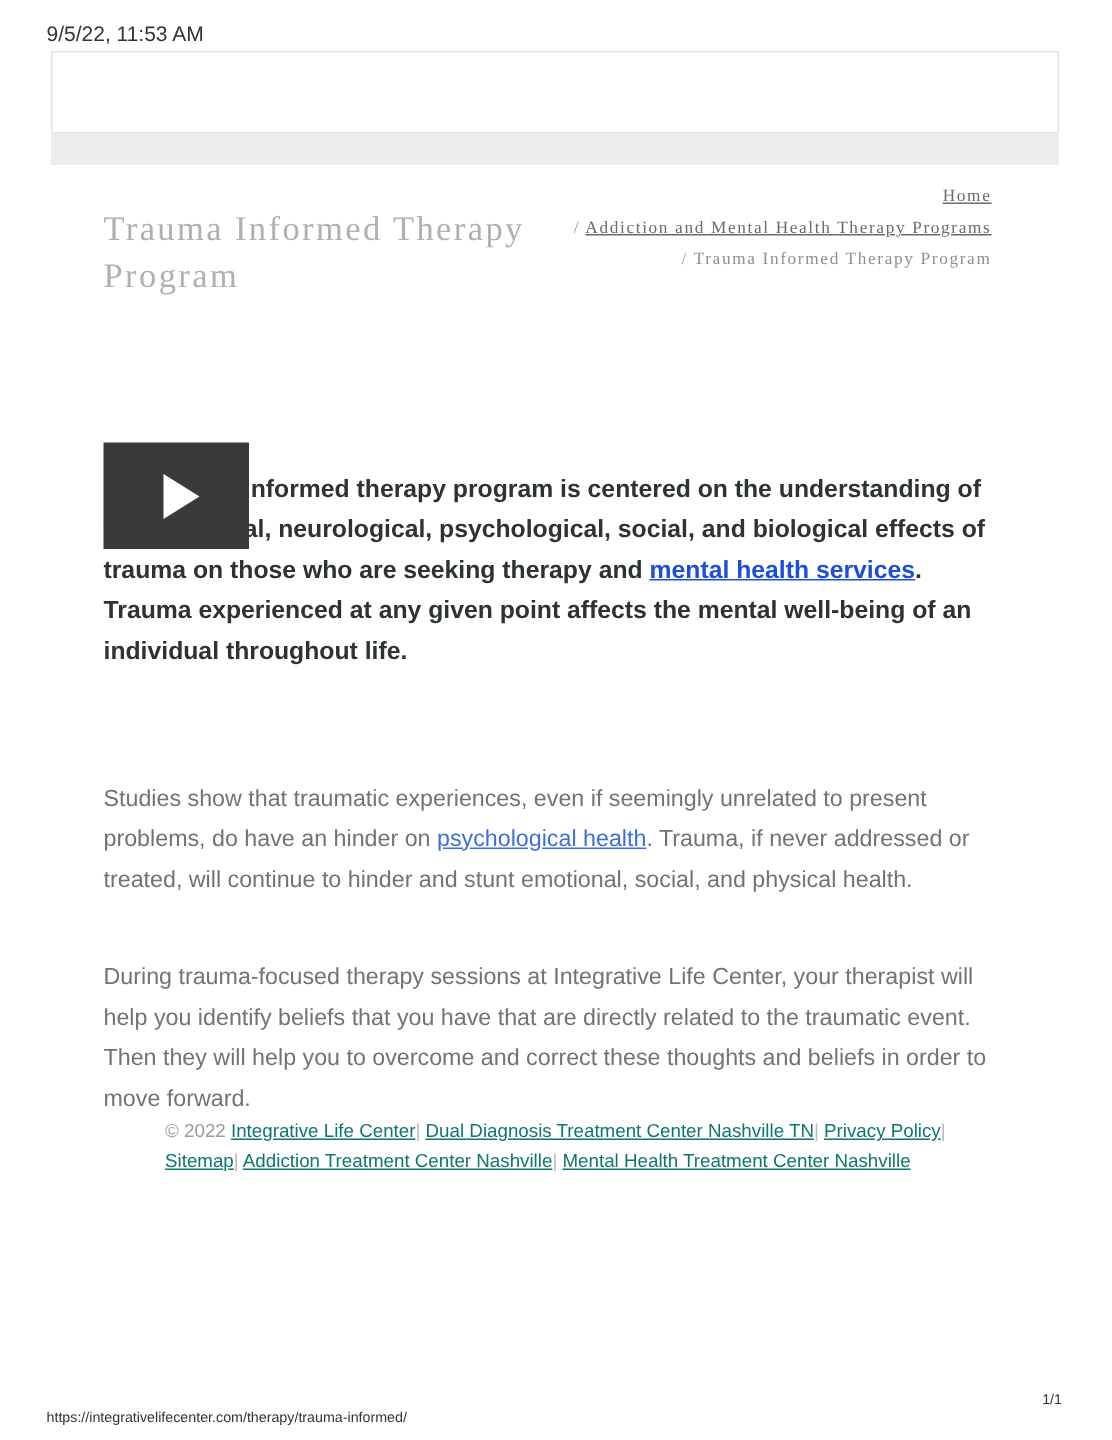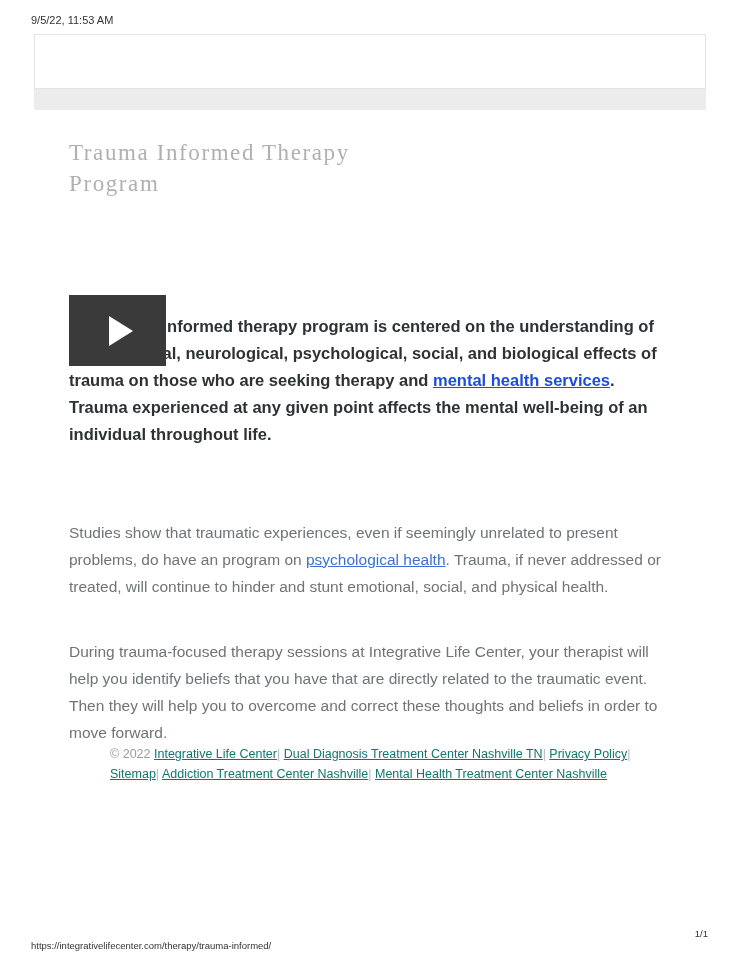"9/5/22, 11:53 AM" .print-header { font-size: 11px -> 14px }
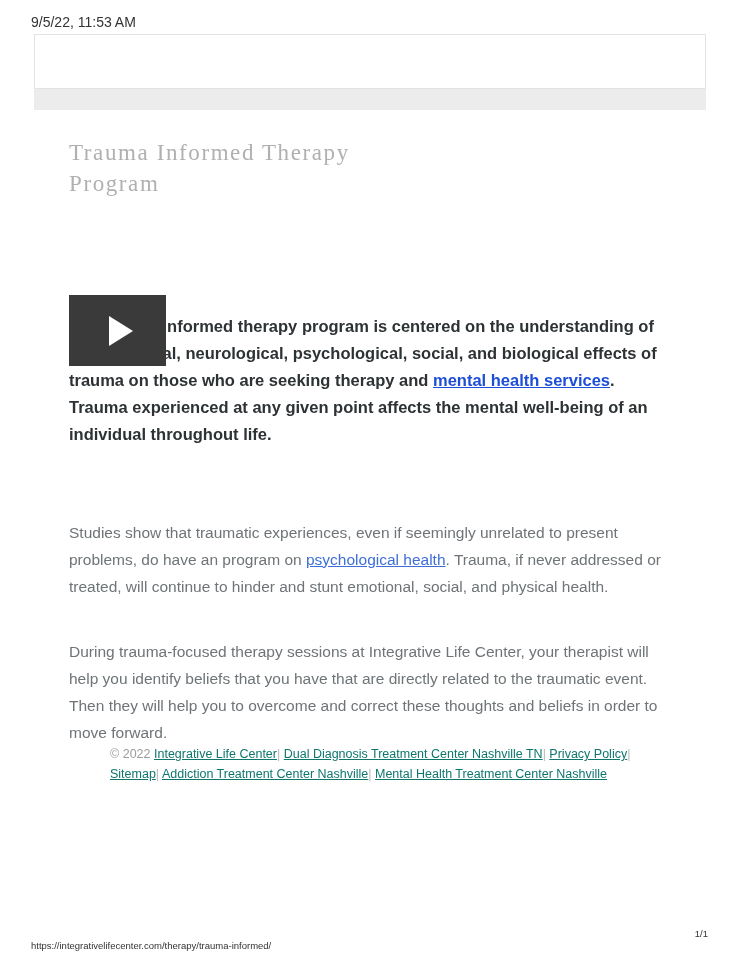"Home" div.breadcrumb { html: none -> <div> <span> <a>Home</a> </span> <span> <span>/</span> <a>Addiction and Mental Health Therapy Programs</a> </span> <span> <span>/</span> <span>Trauma Informed Therapy Program</span> </span> </div> }
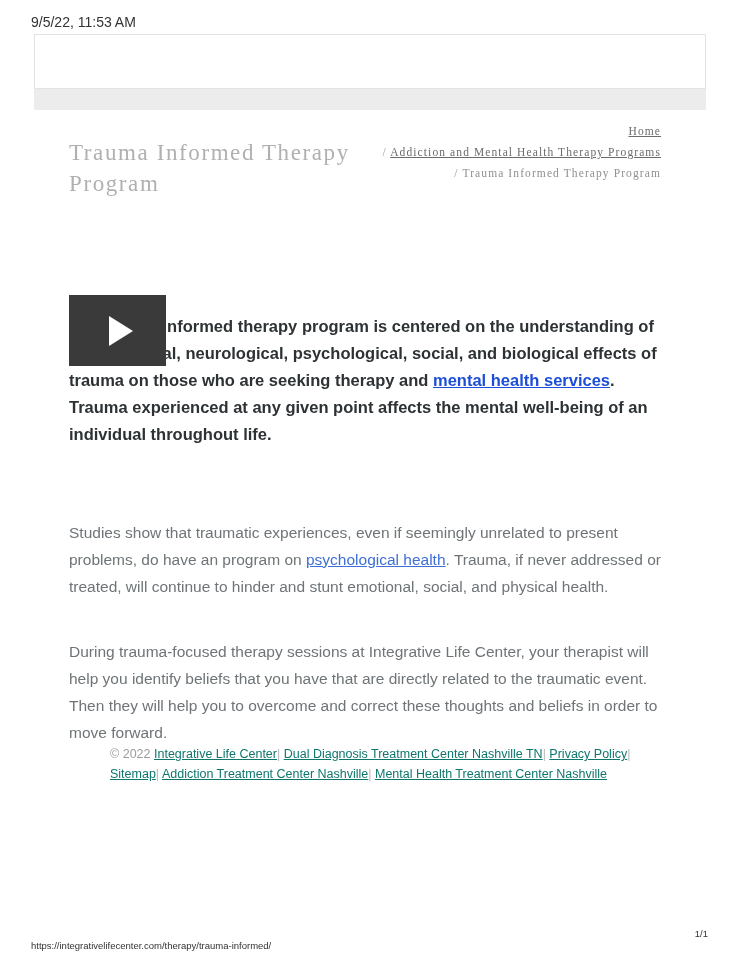"Studies show that traumatic experiences," span { text: program -> hinder }
